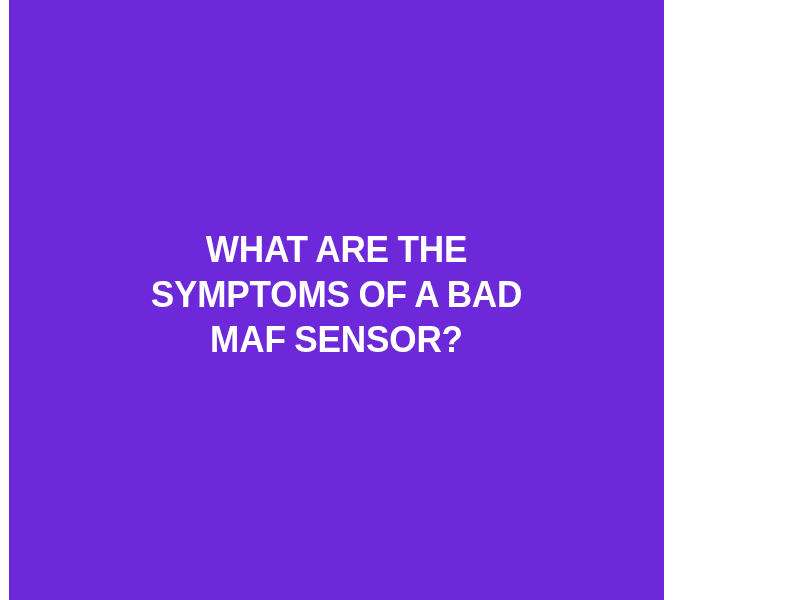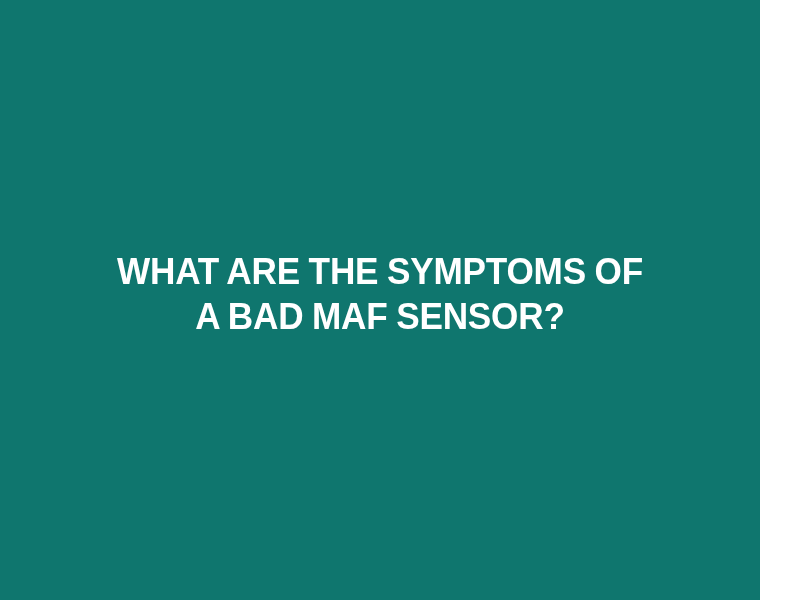"WHAT ARE THE SYMPTOMS OF" .card { background-color: #0f766e -> #6d28d9; margin-left: none -> 9px; width: 760px -> 655px }
